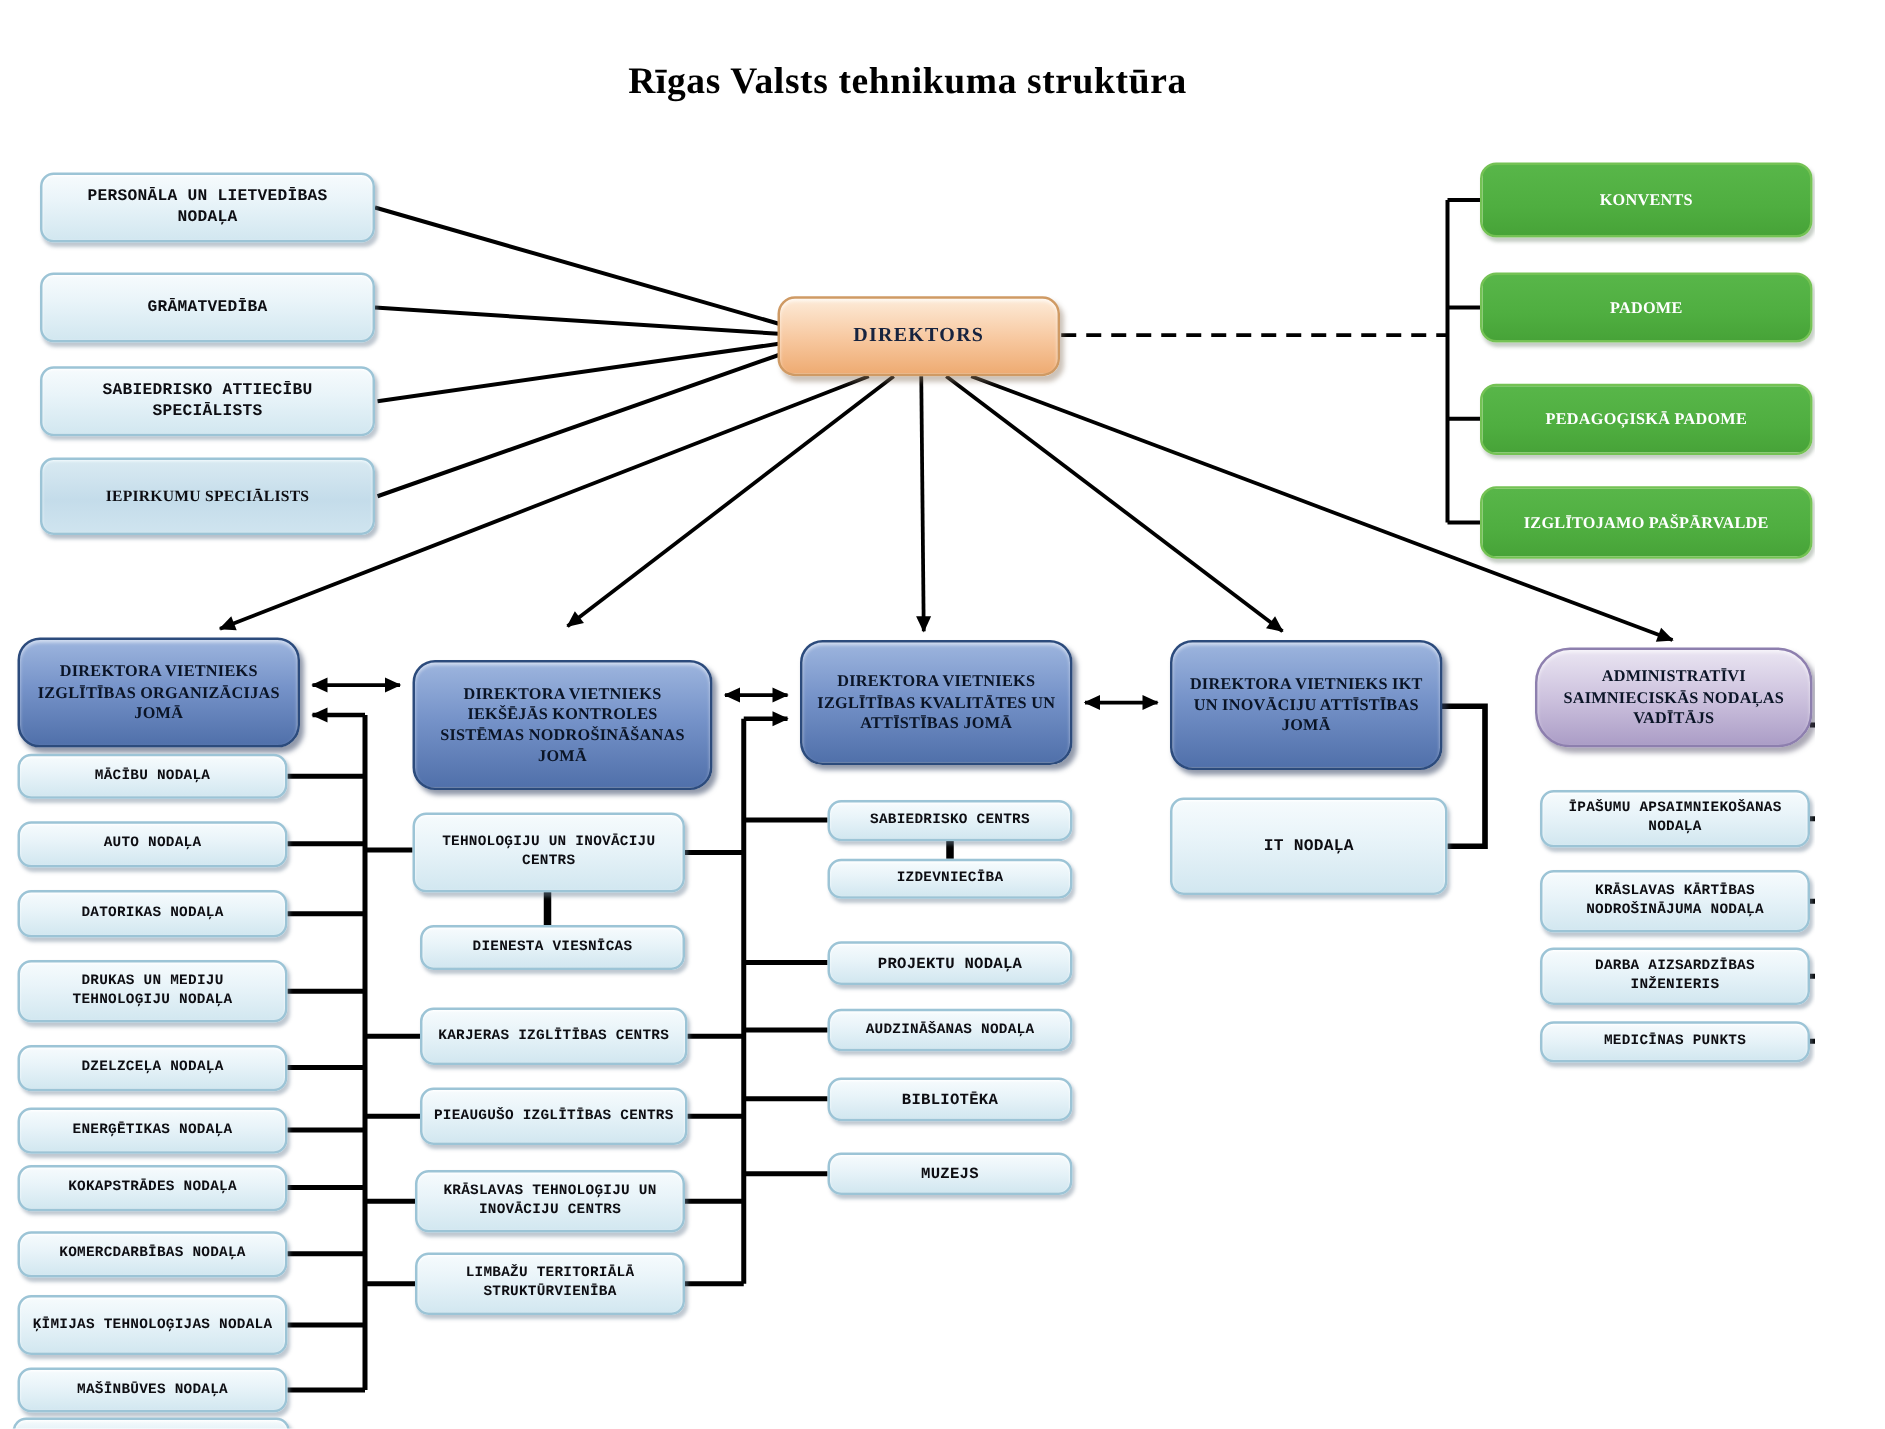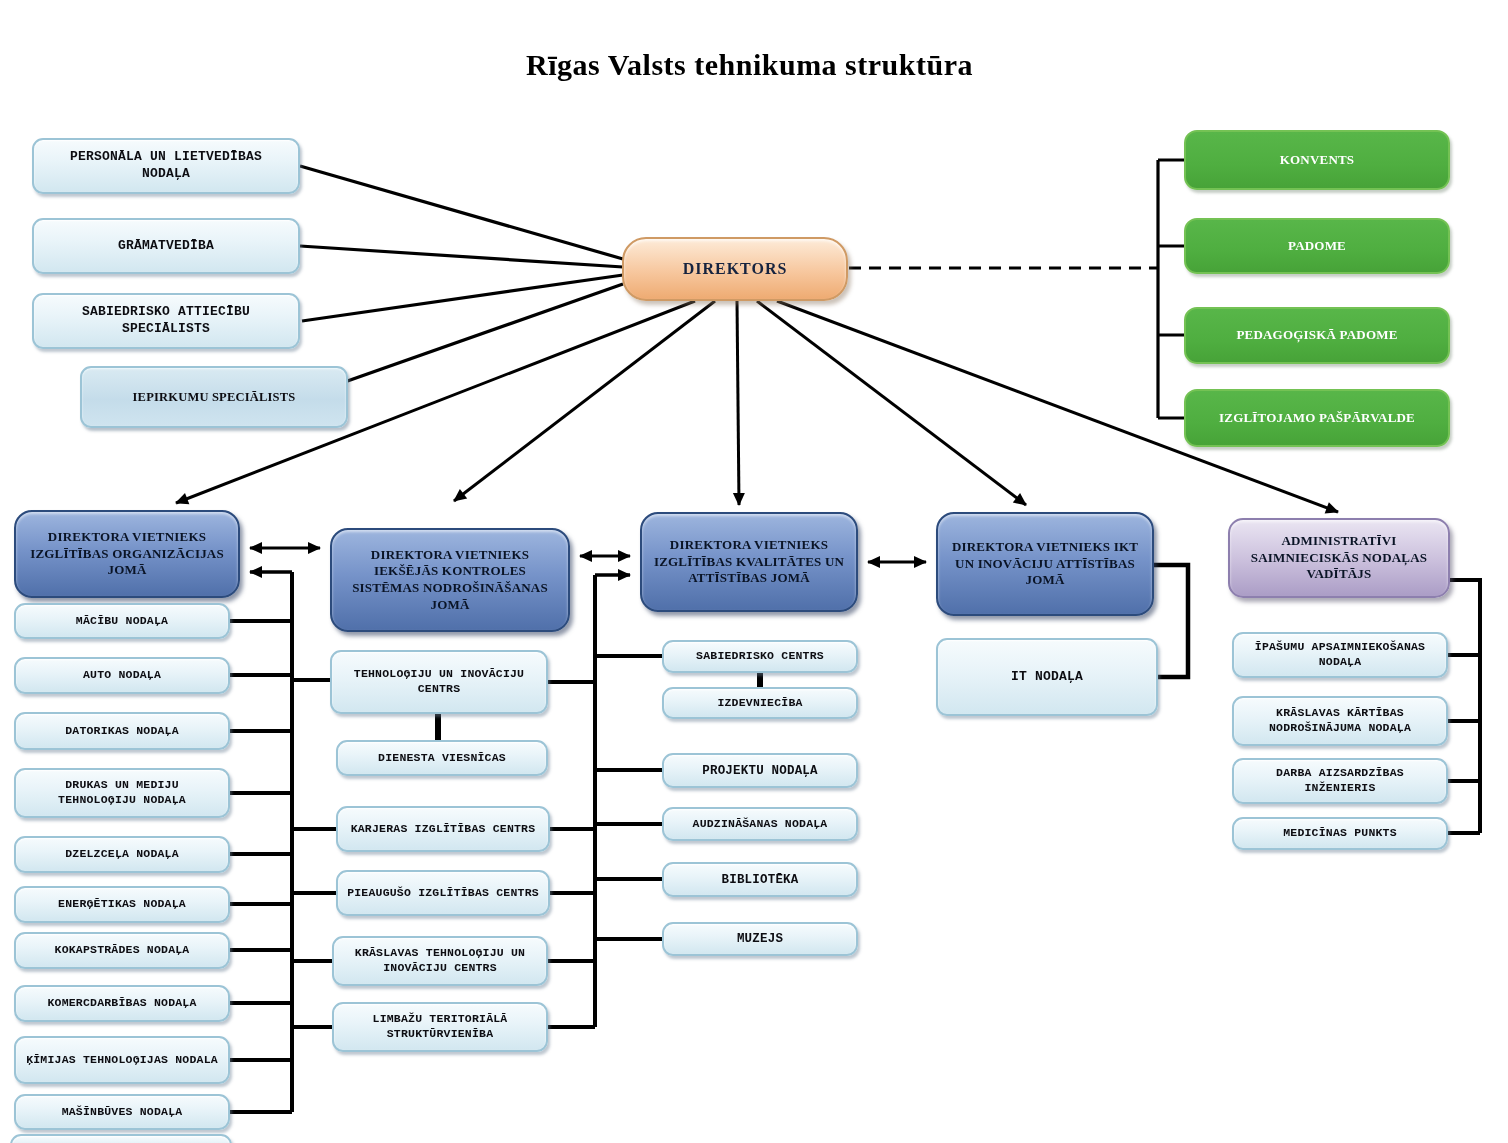"Rīgas Valsts tehnikuma struktūra" .canvas { padding-left: 47px -> none }
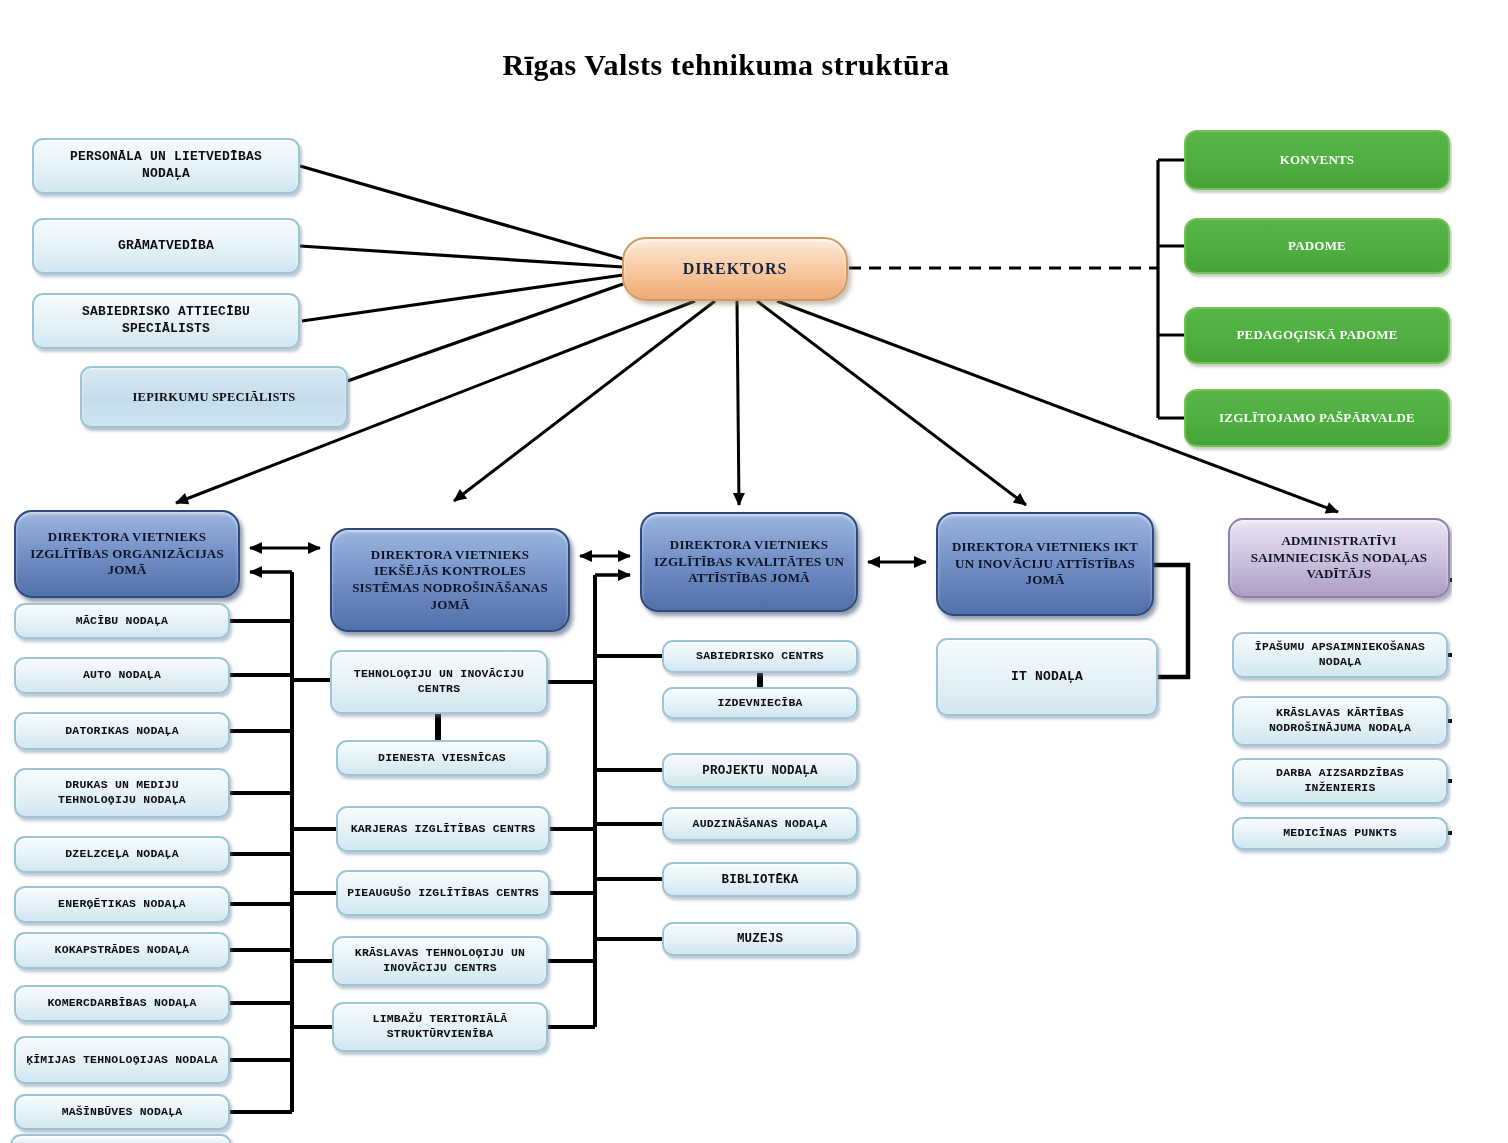"DIREKTORS" .dir { border-radius: 24px -> 14px }
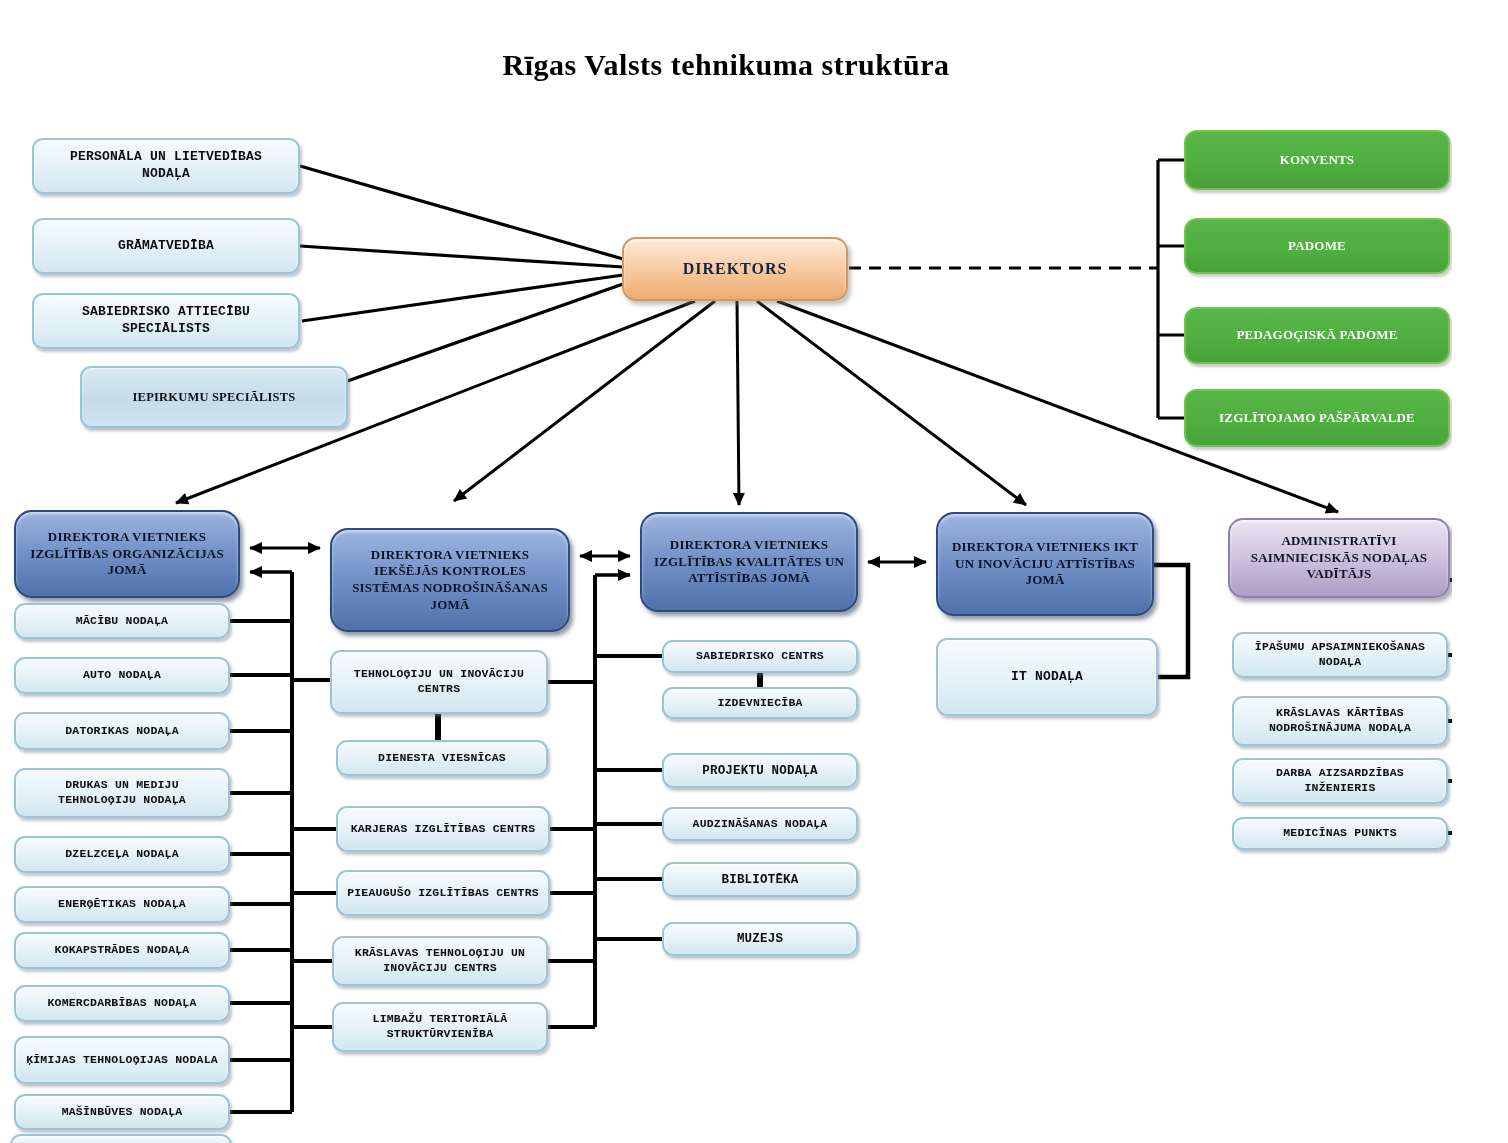"IEPIRKUMU SPECIĀLISTS" .lb2 { margin-left: 48px -> none }
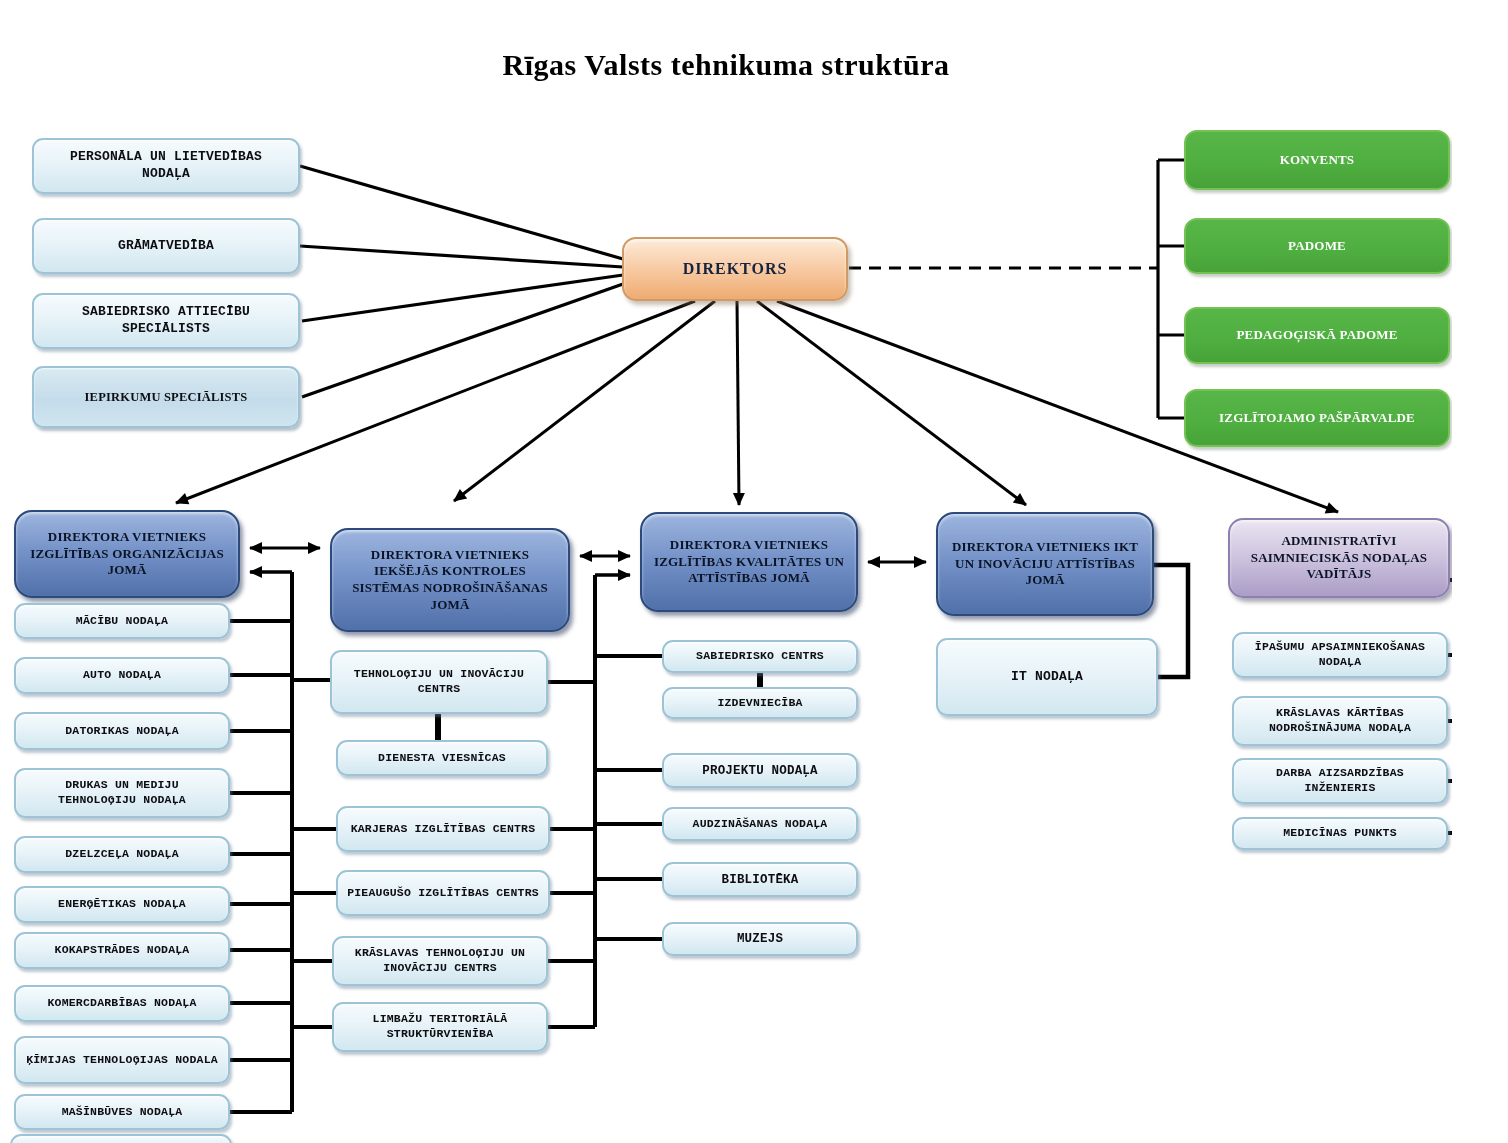"ADMINISTRATĪVI SAIMNIECISKĀS NODAĻAS" .adm { border-radius: 15px -> 28px }
